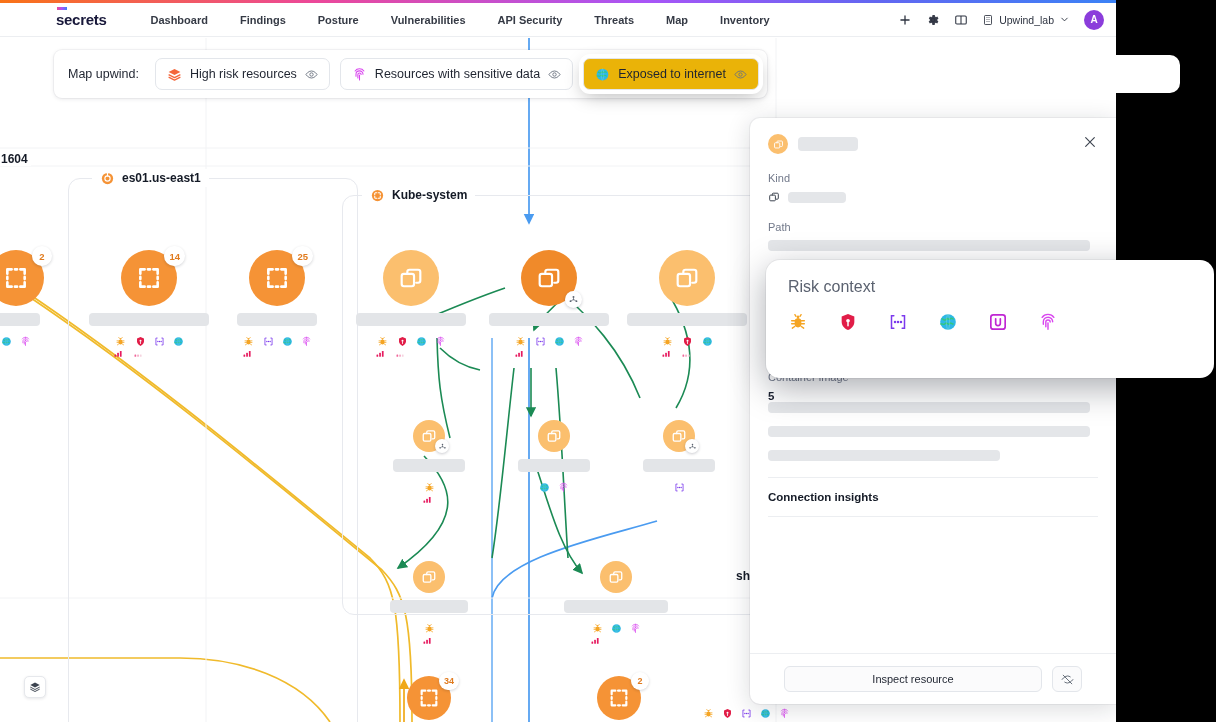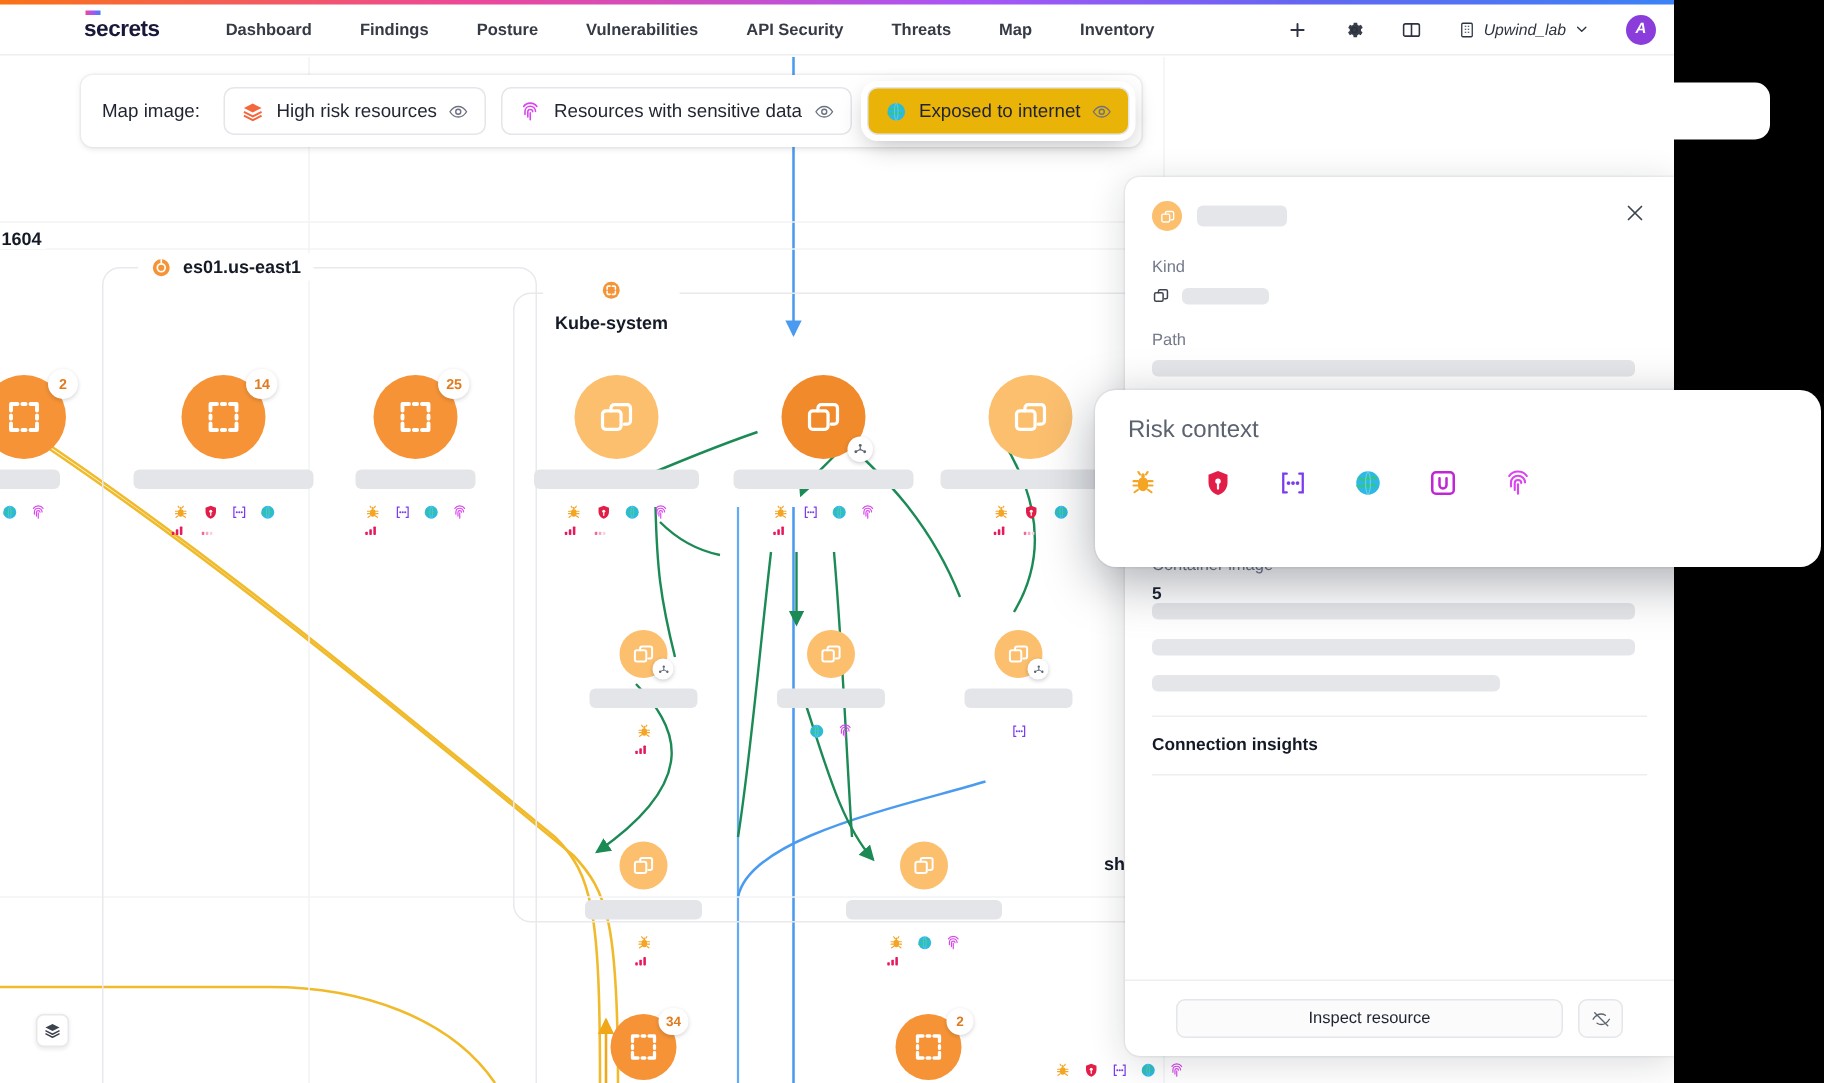"Upwind_lab" #header-right { font-style: italic -> none; gap: 24px -> 14px }
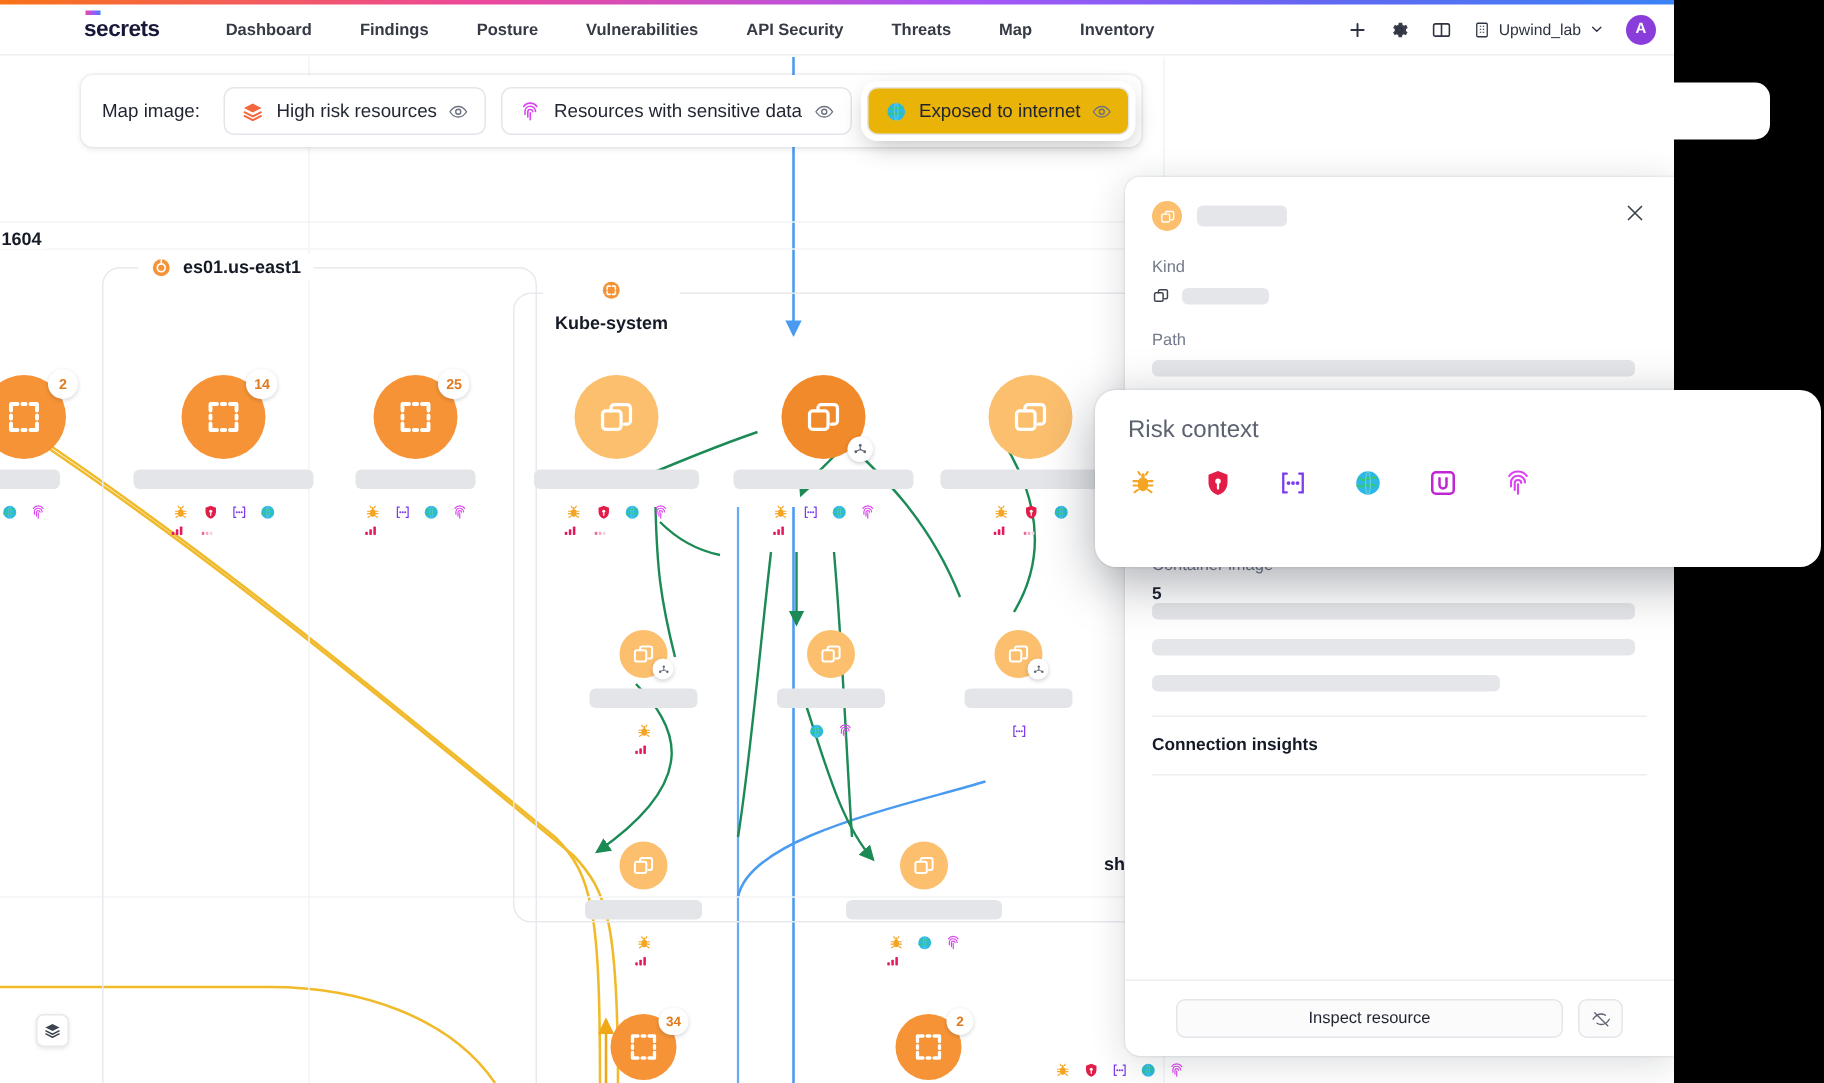"Map image:" span.mv-label { text: image -> upwind }
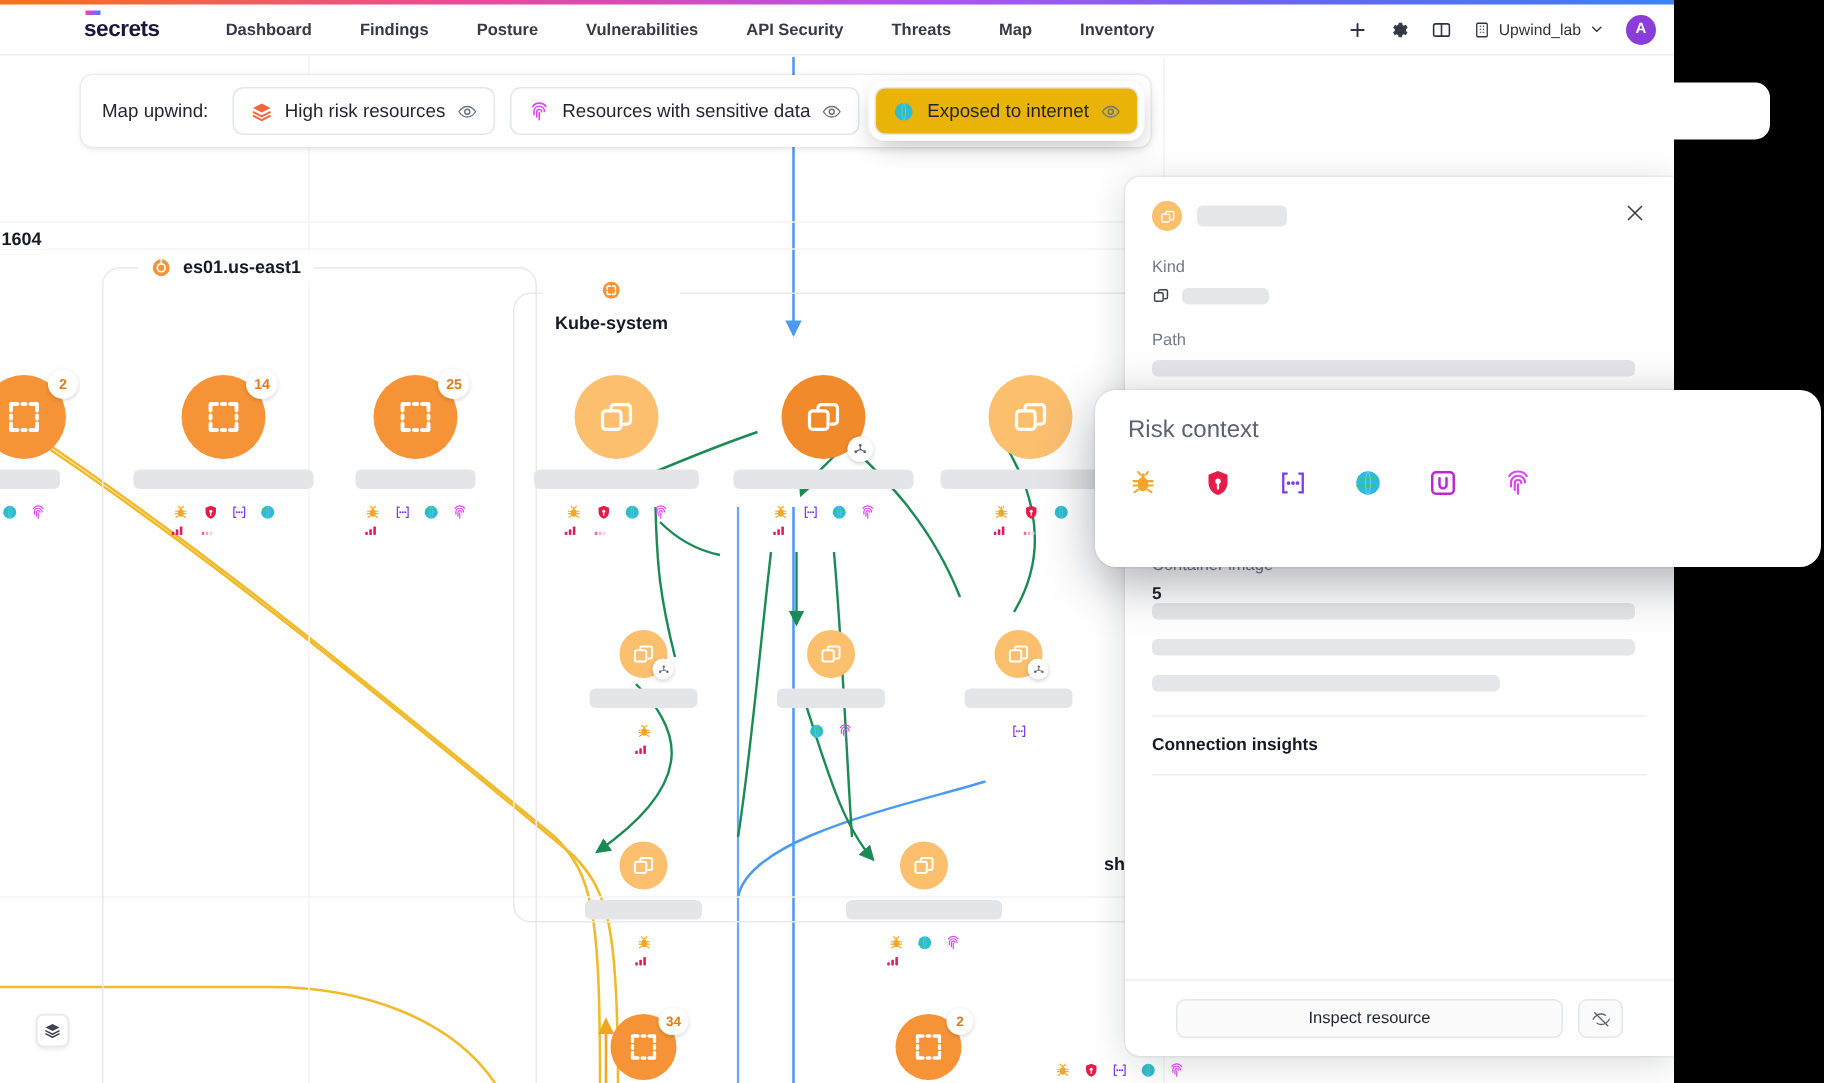"Kube-system" div.group-title { flex-direction: column -> none }
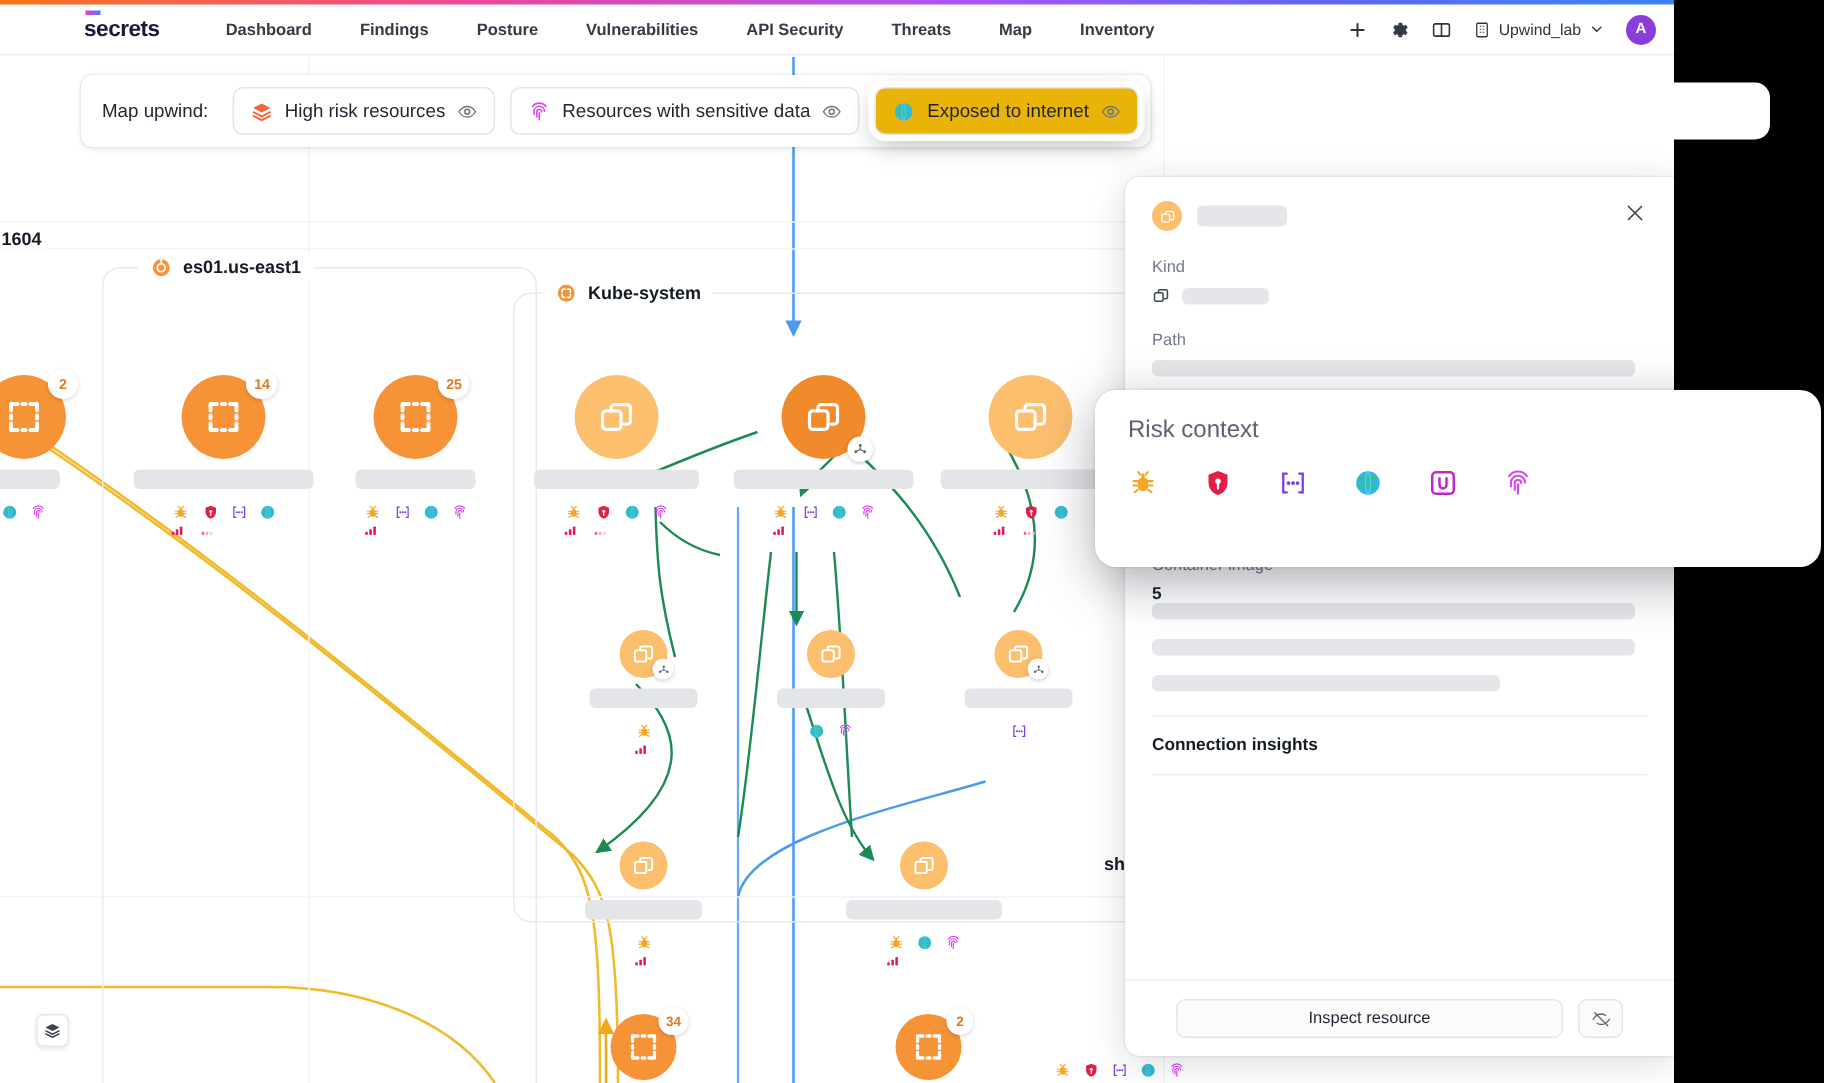"Risk context" #riskpop { left: 730px -> 766px }
